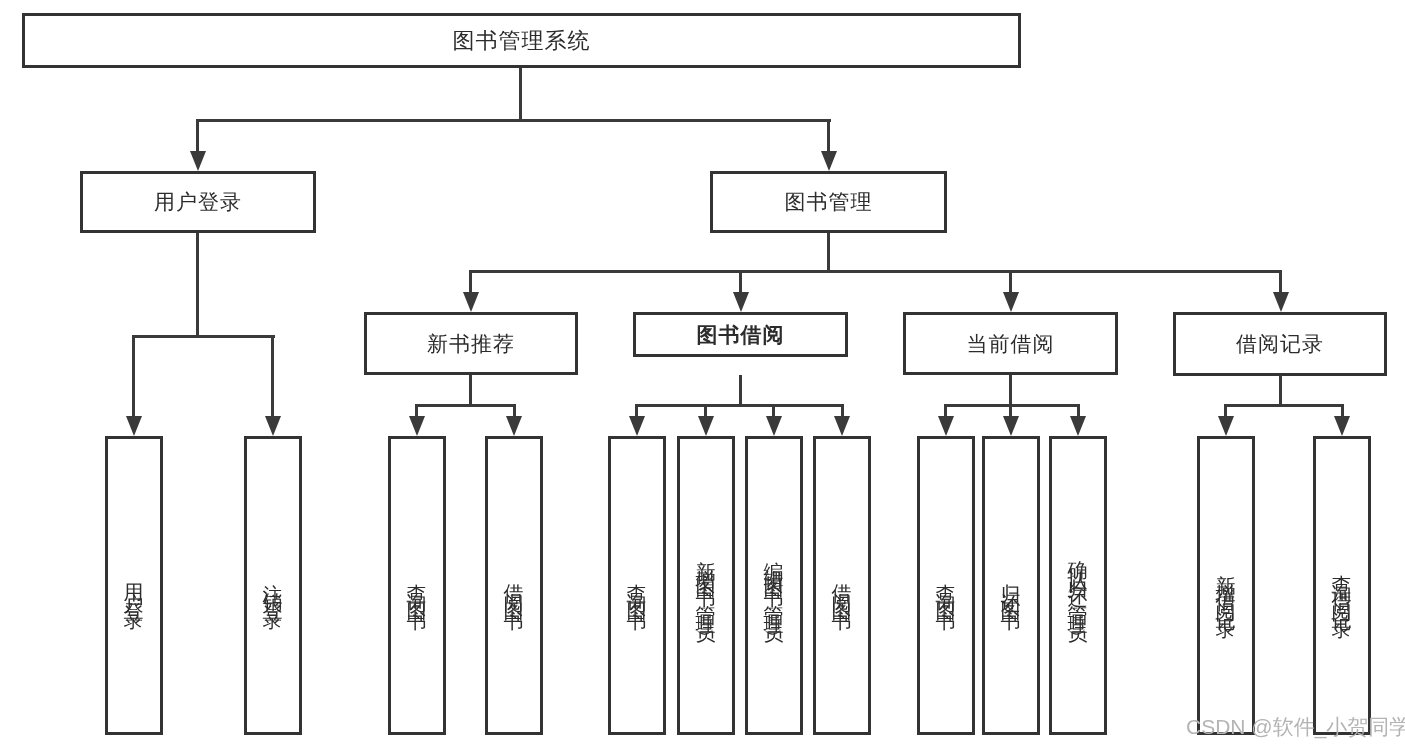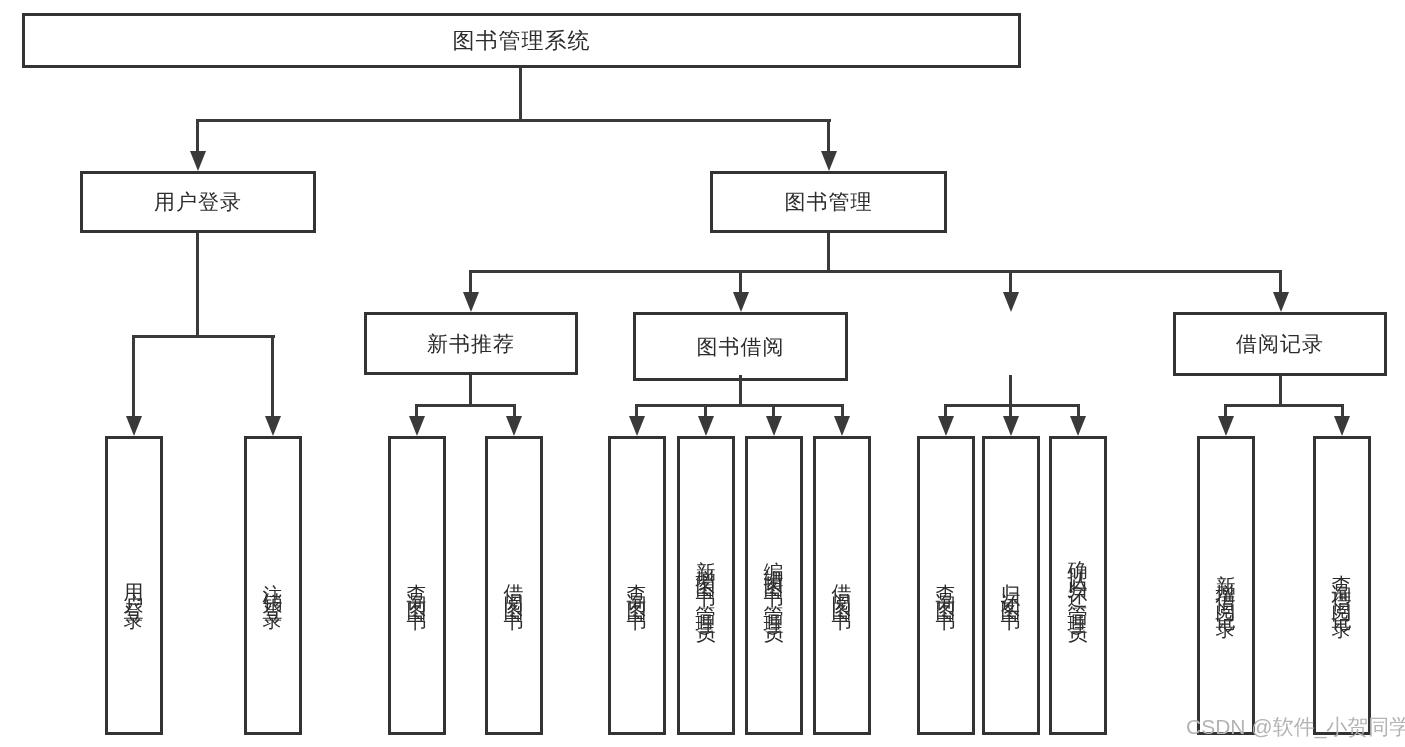"图书借阅" div.node { font-weight: none -> bold; height: 69px -> 45px }
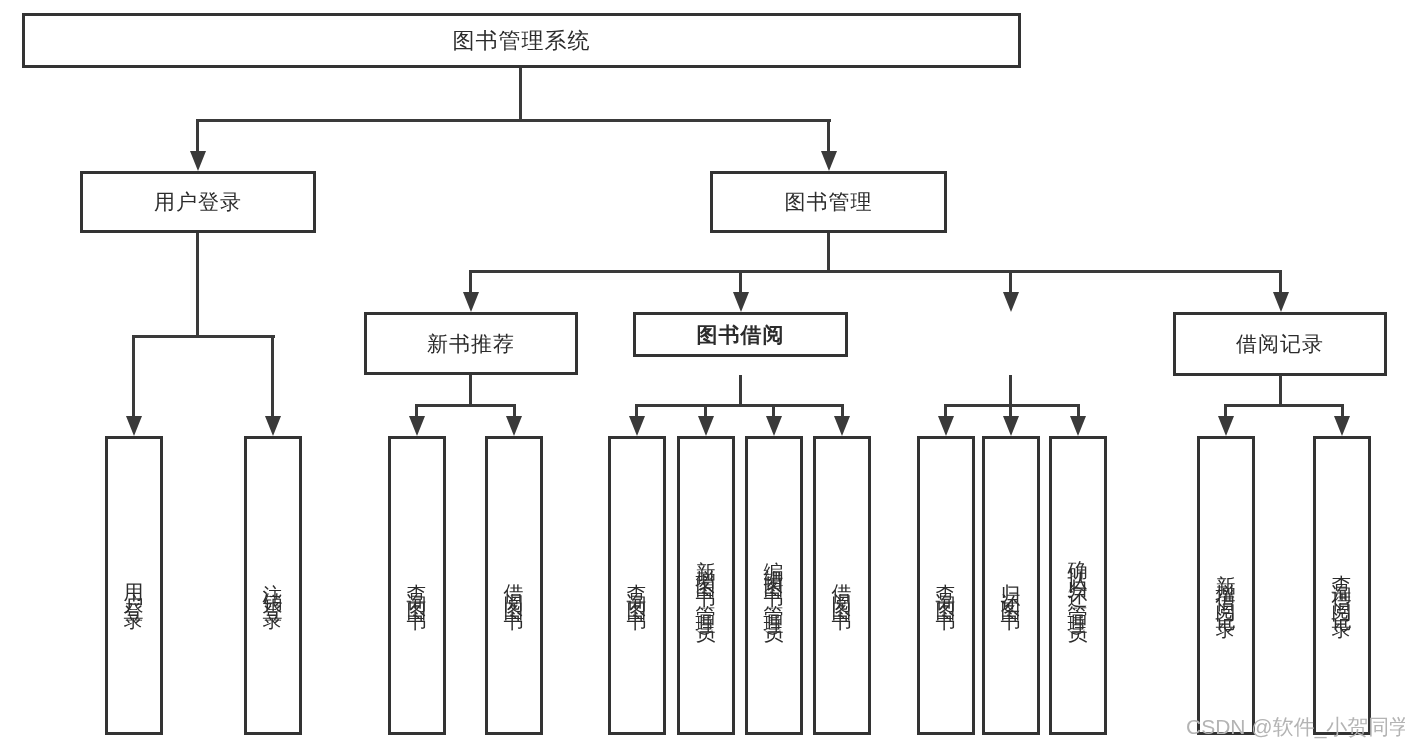"当前借阅" div.node { html: none -> <div> <span>当前借阅</span> </div> }
